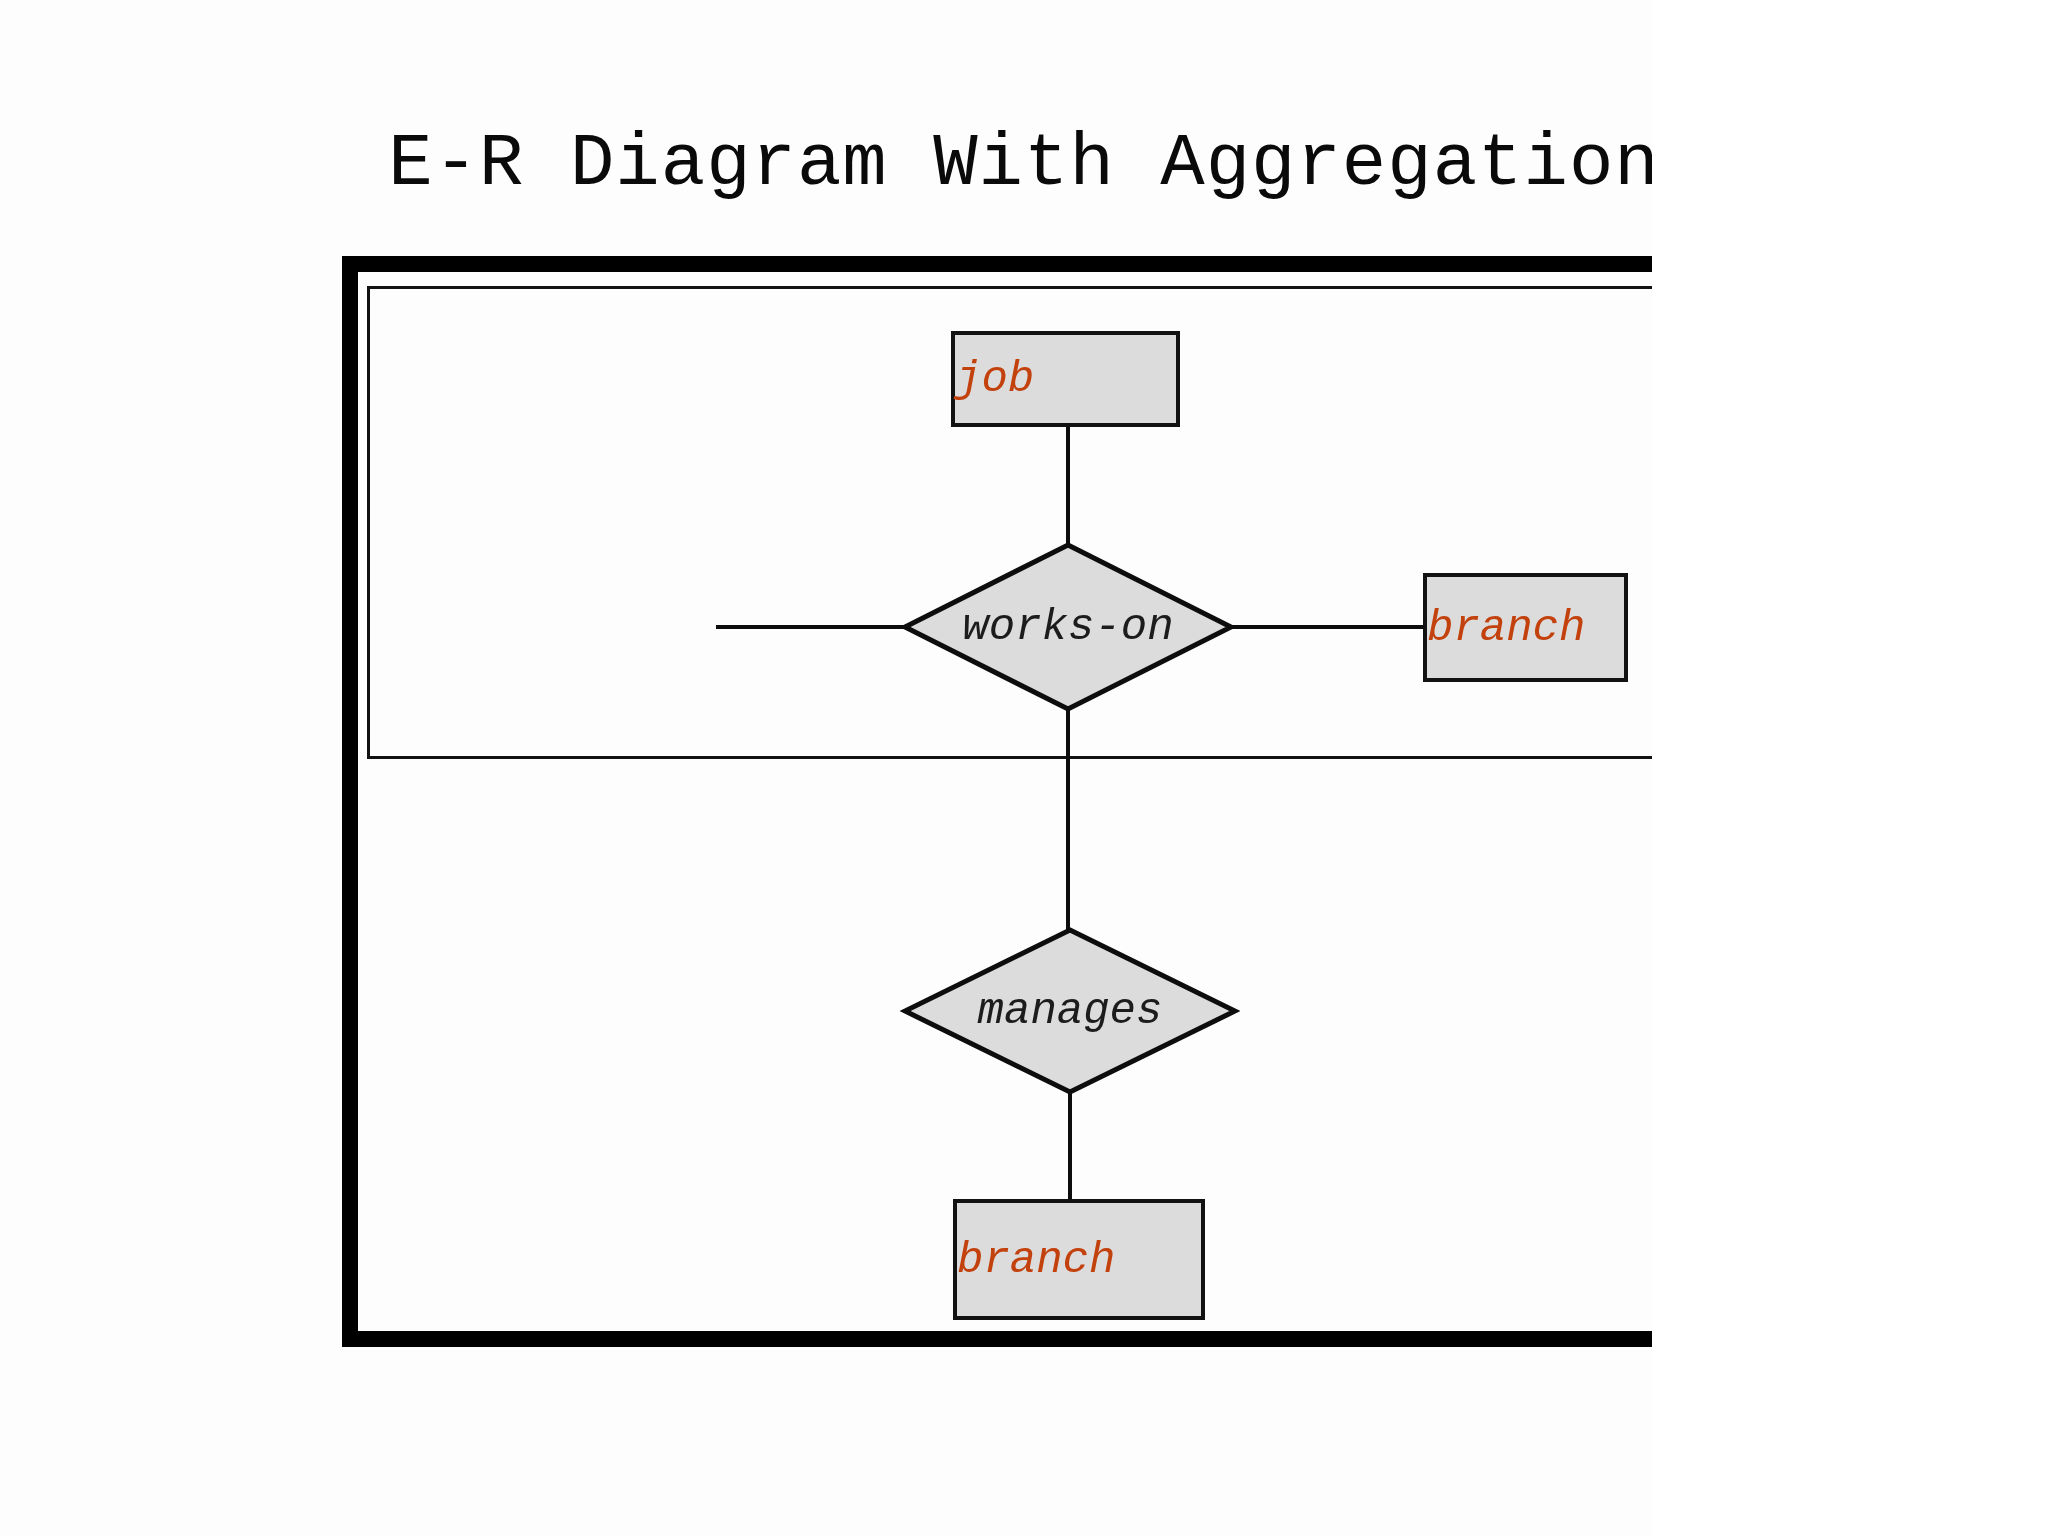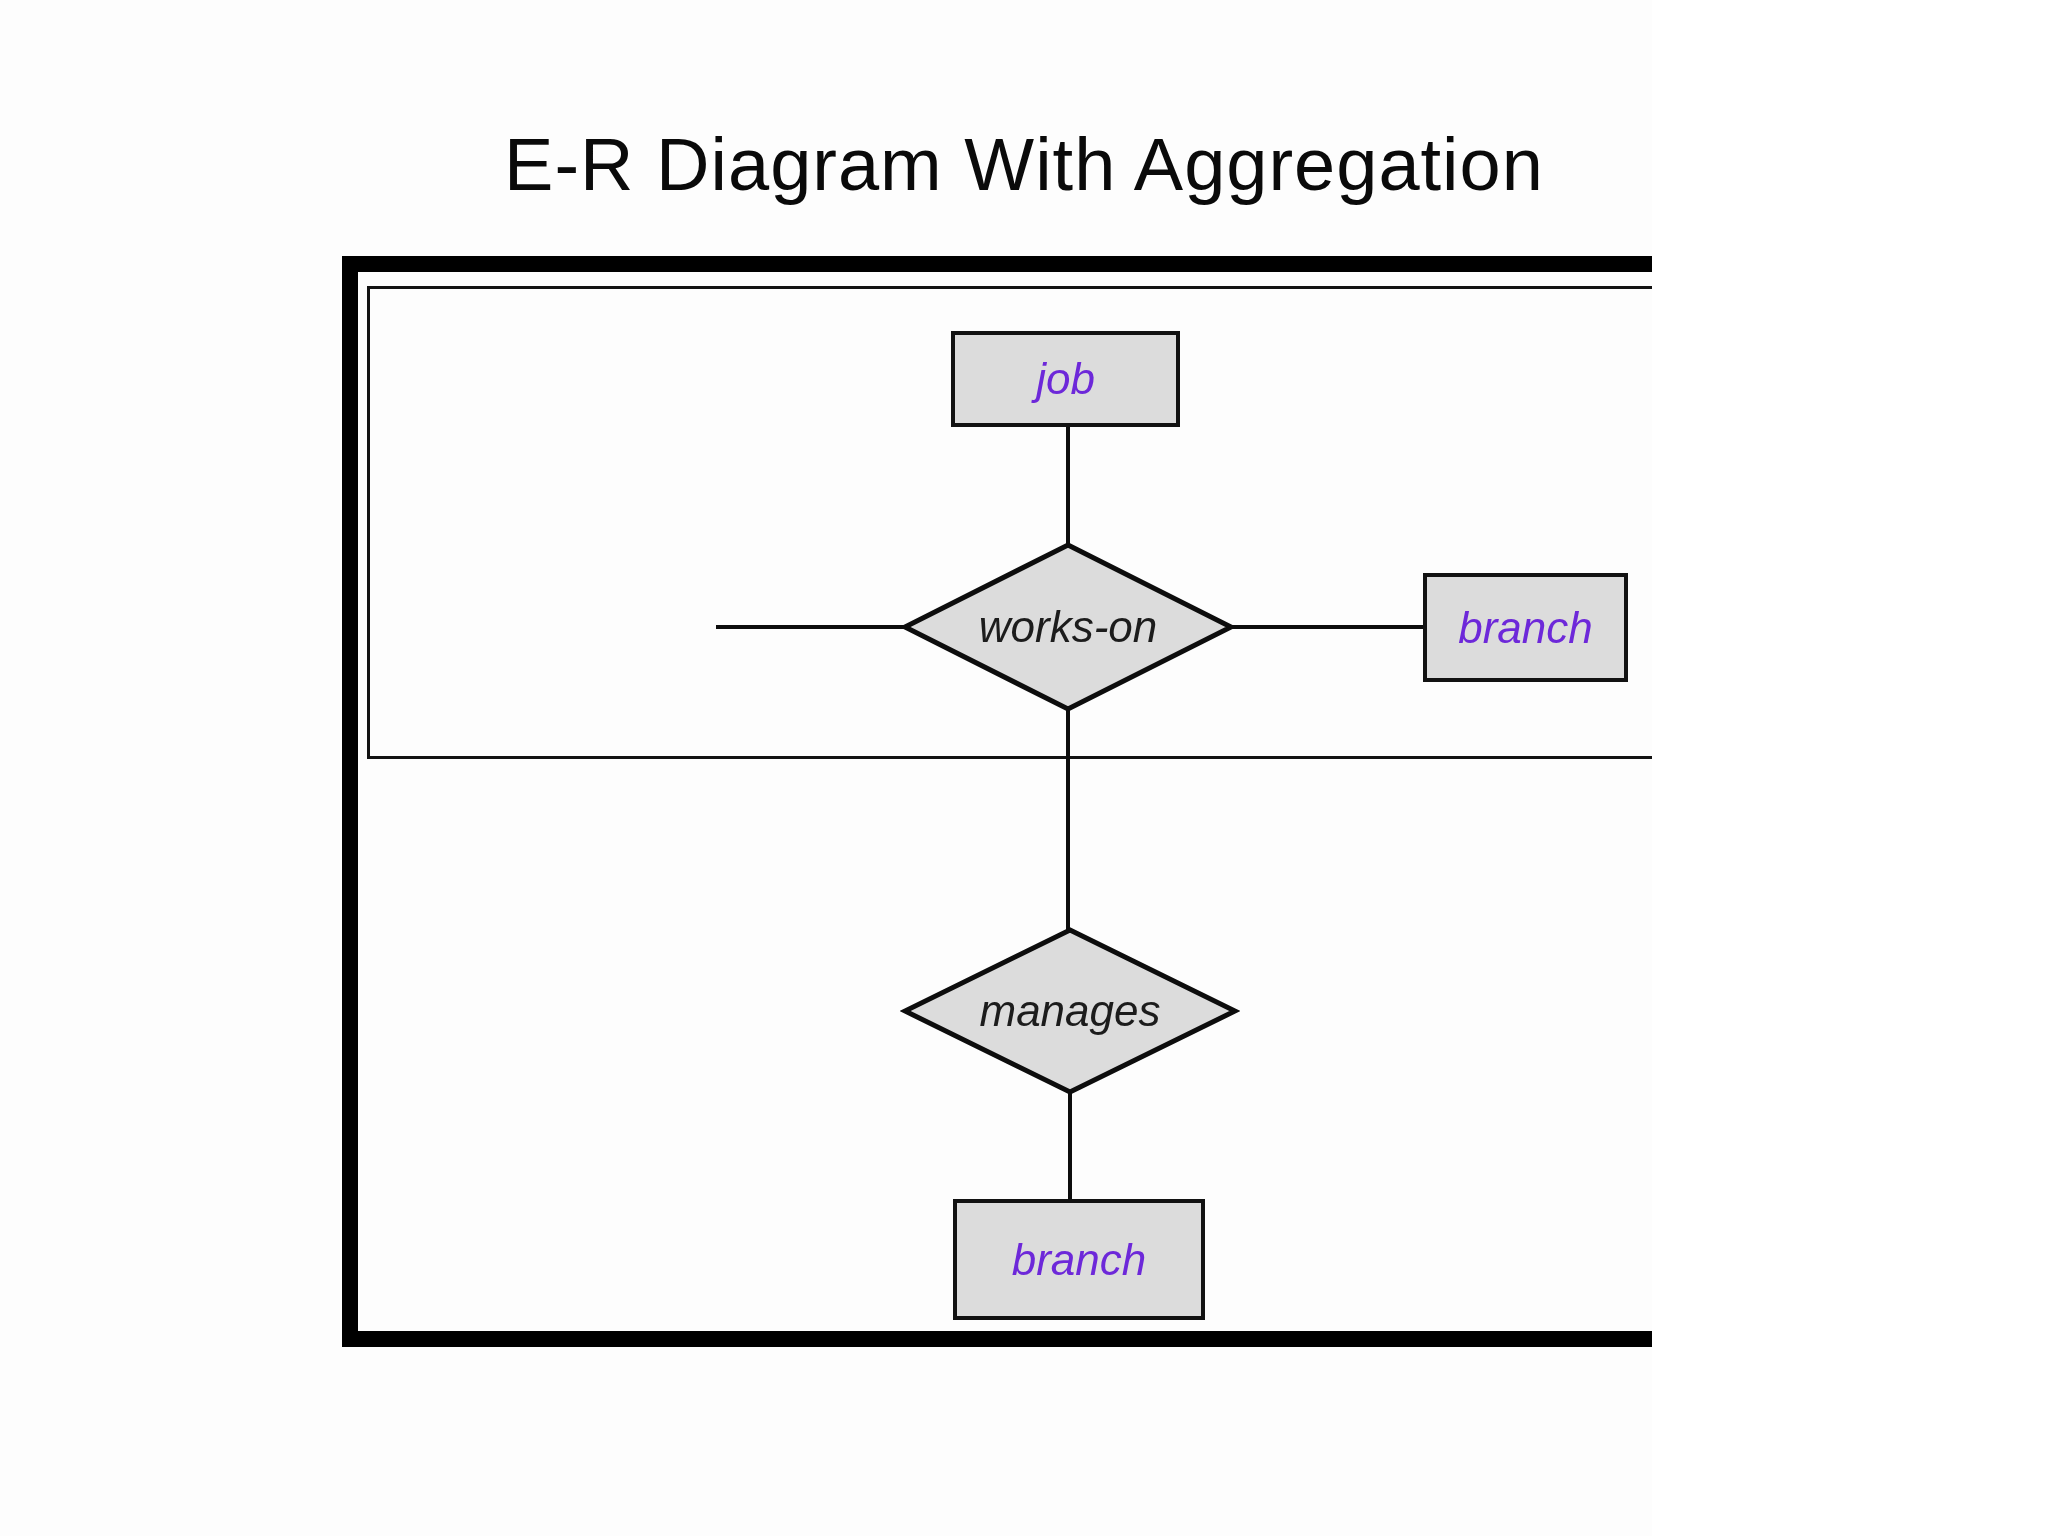"E-R Diagram With Aggregation" .canvas { font-family: Liberation Sans, sans-serif -> Liberation Mono, monospace }
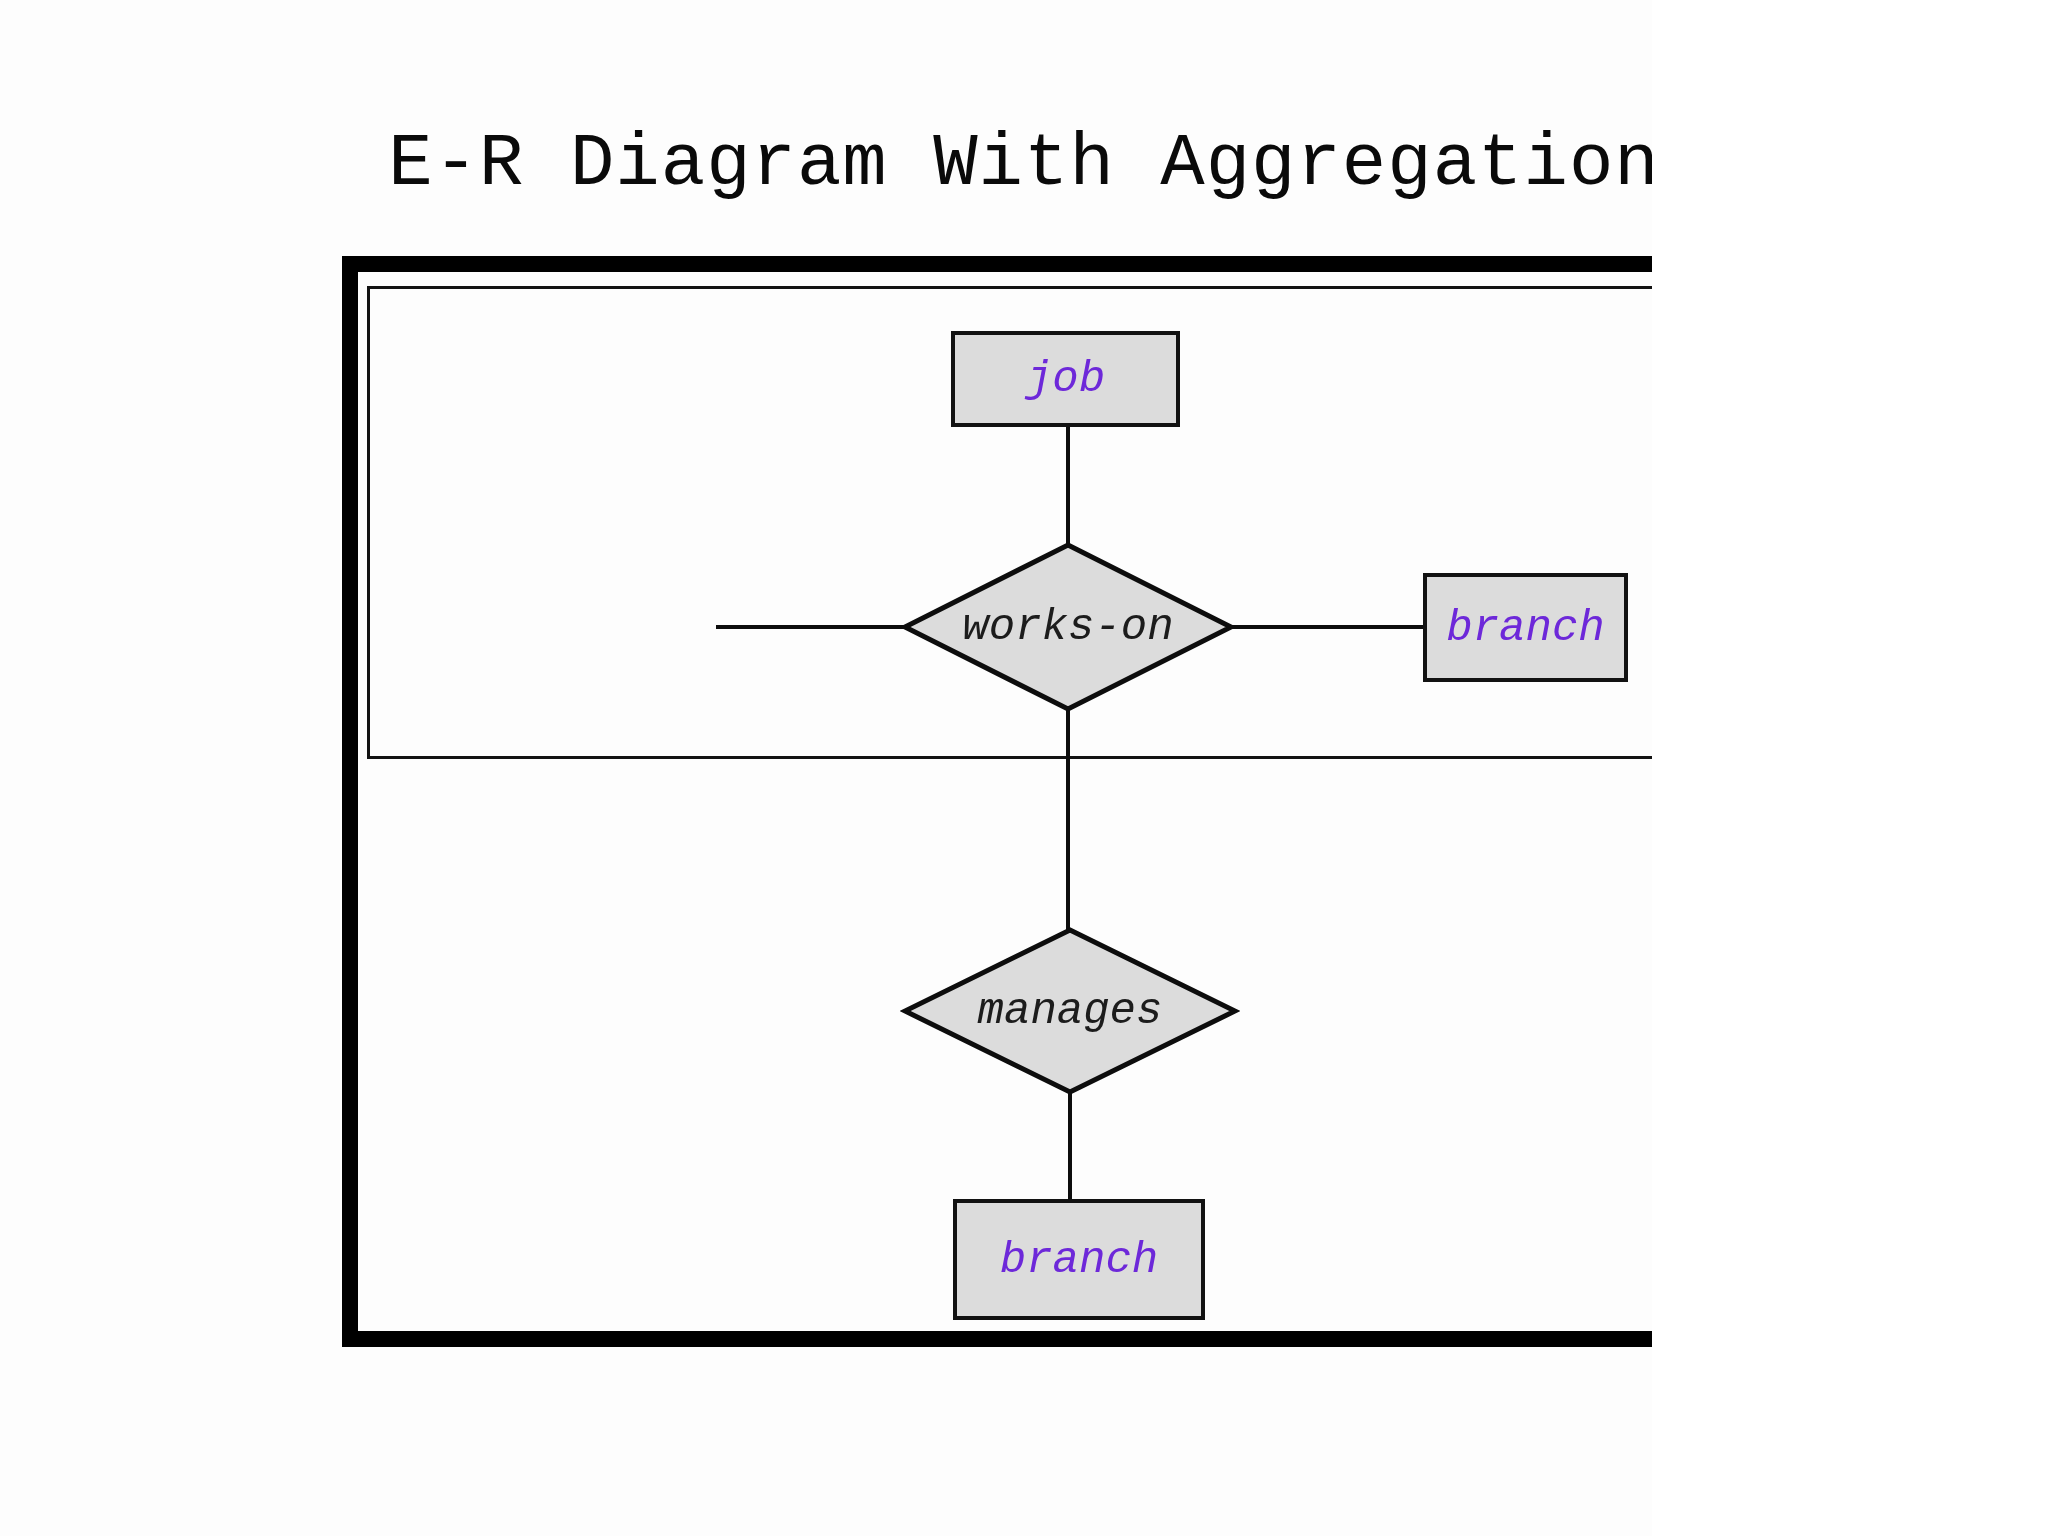"job" .entity { color: #6d28d9 -> #c2410c; justify-content: center -> none }
